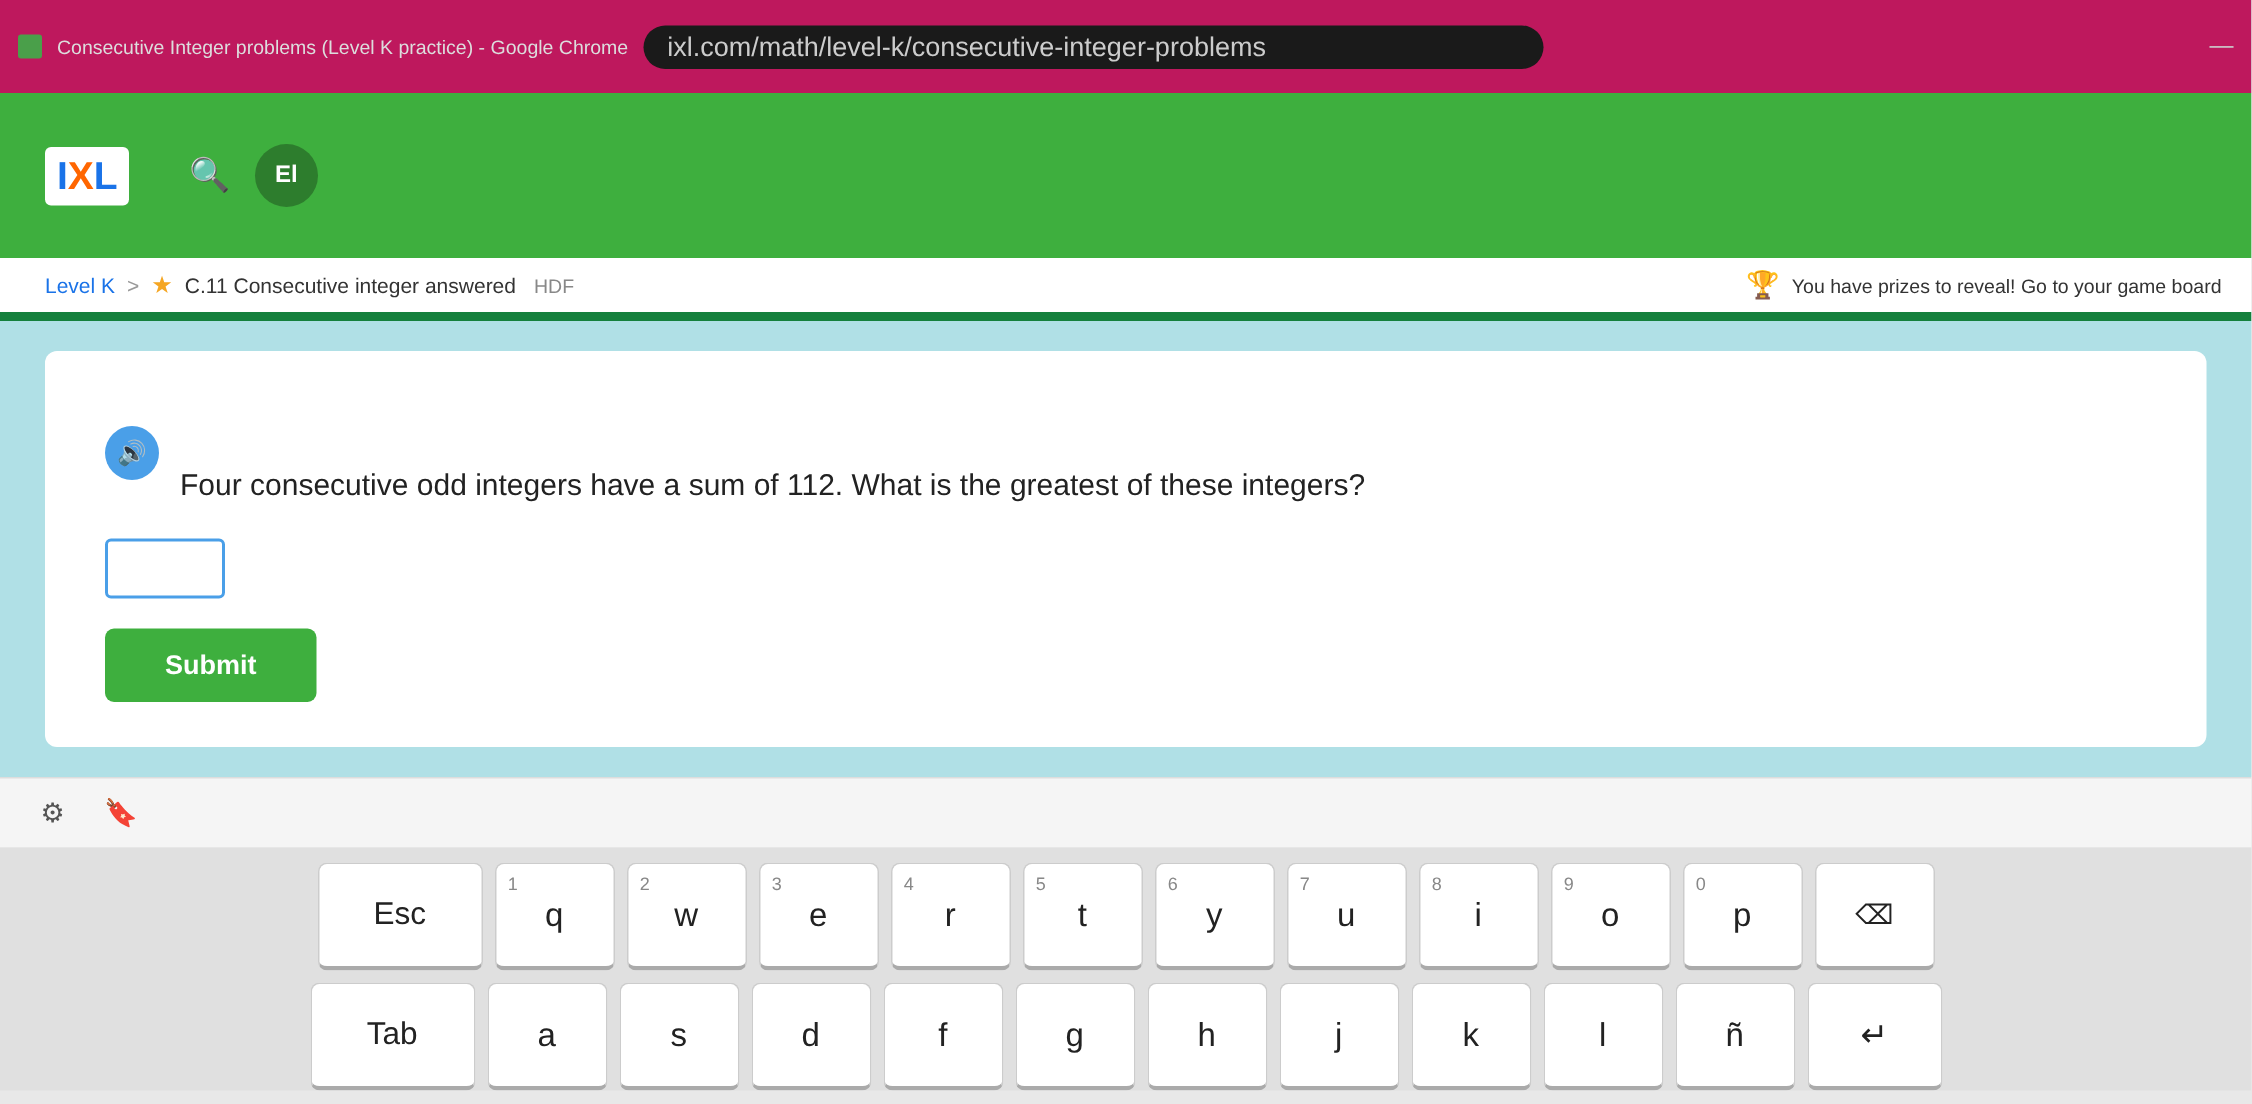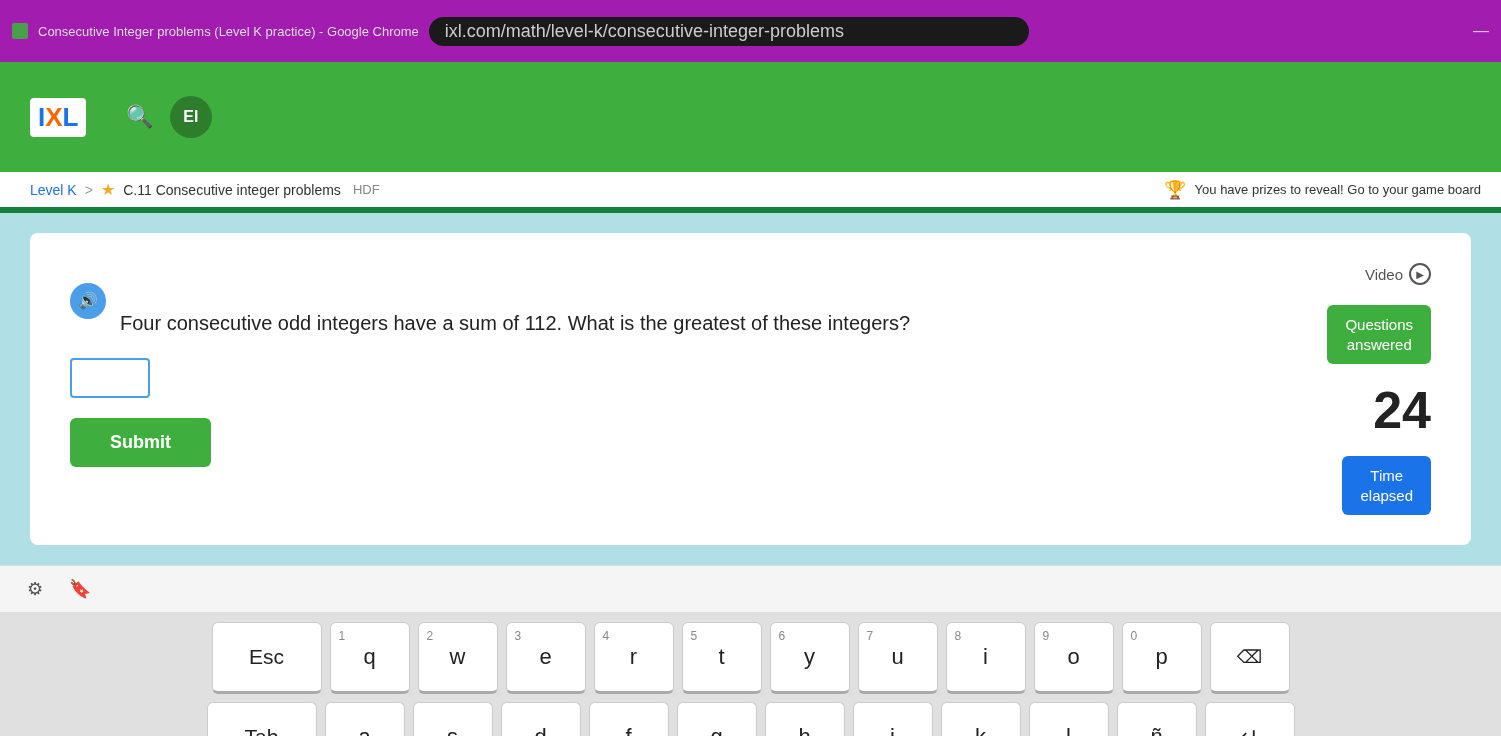"Consecutive Integer problems (Level K" .browser-chrome { background: #a21caf -> #be185d }
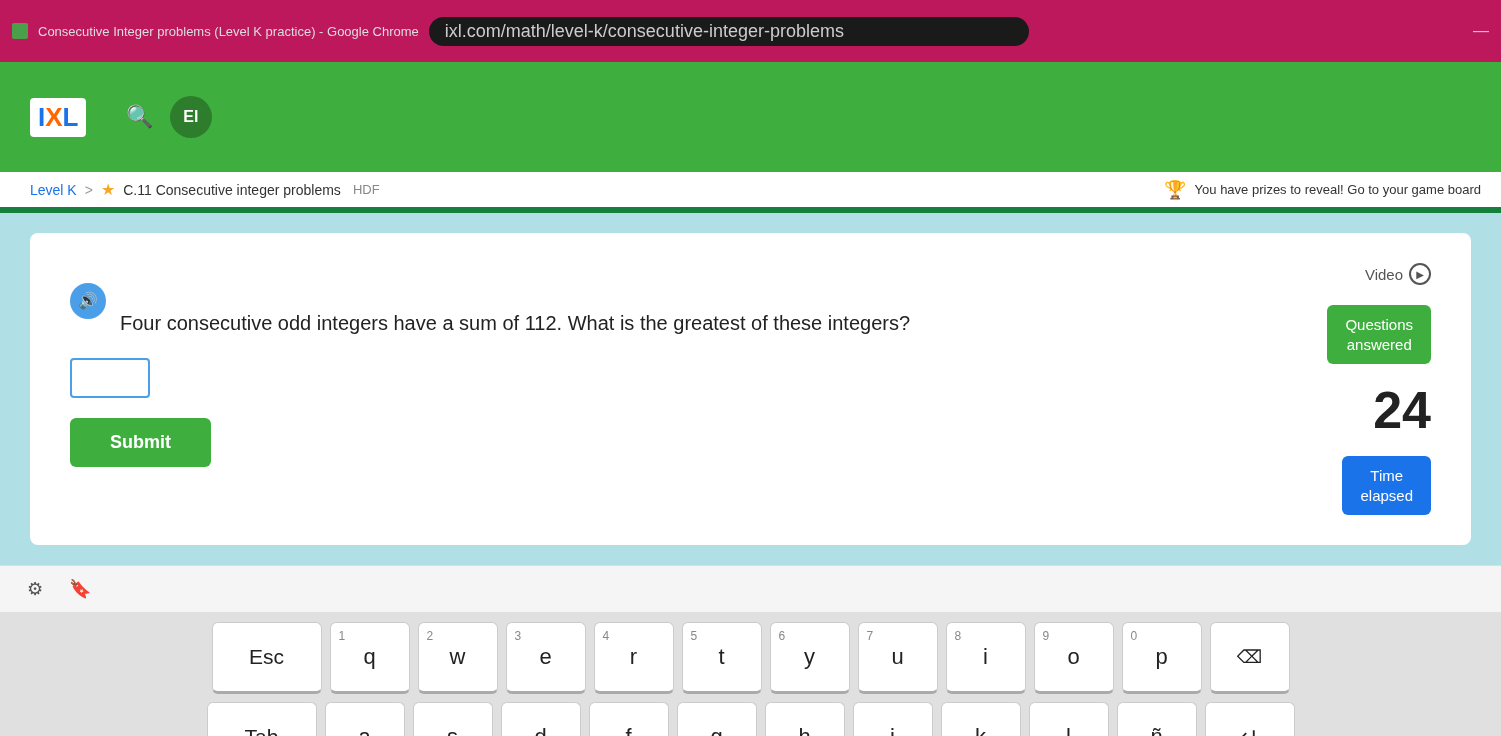"C.11 Consecutive integer problems" span.breadcrumb-current { text: problems -> answered }
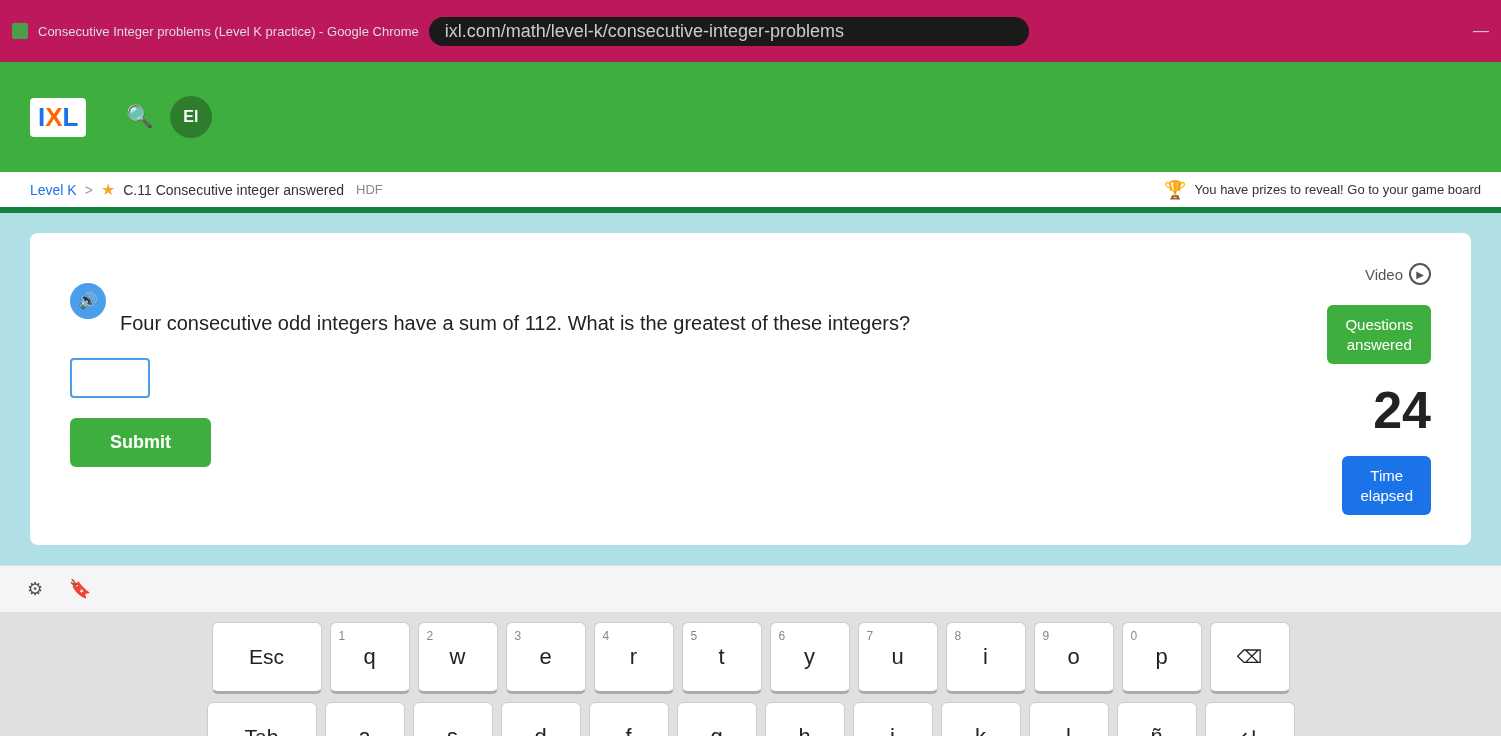"Video" div.question-right { html: <div> <div> <span>Video</span> <div>▶</div> </div> <button> <span>Questions</span><br> <span>answered</span> </button> <div>24</div> <button> <span>Time</span><br> <span>elapsed</span> </button> </div> -> none }
